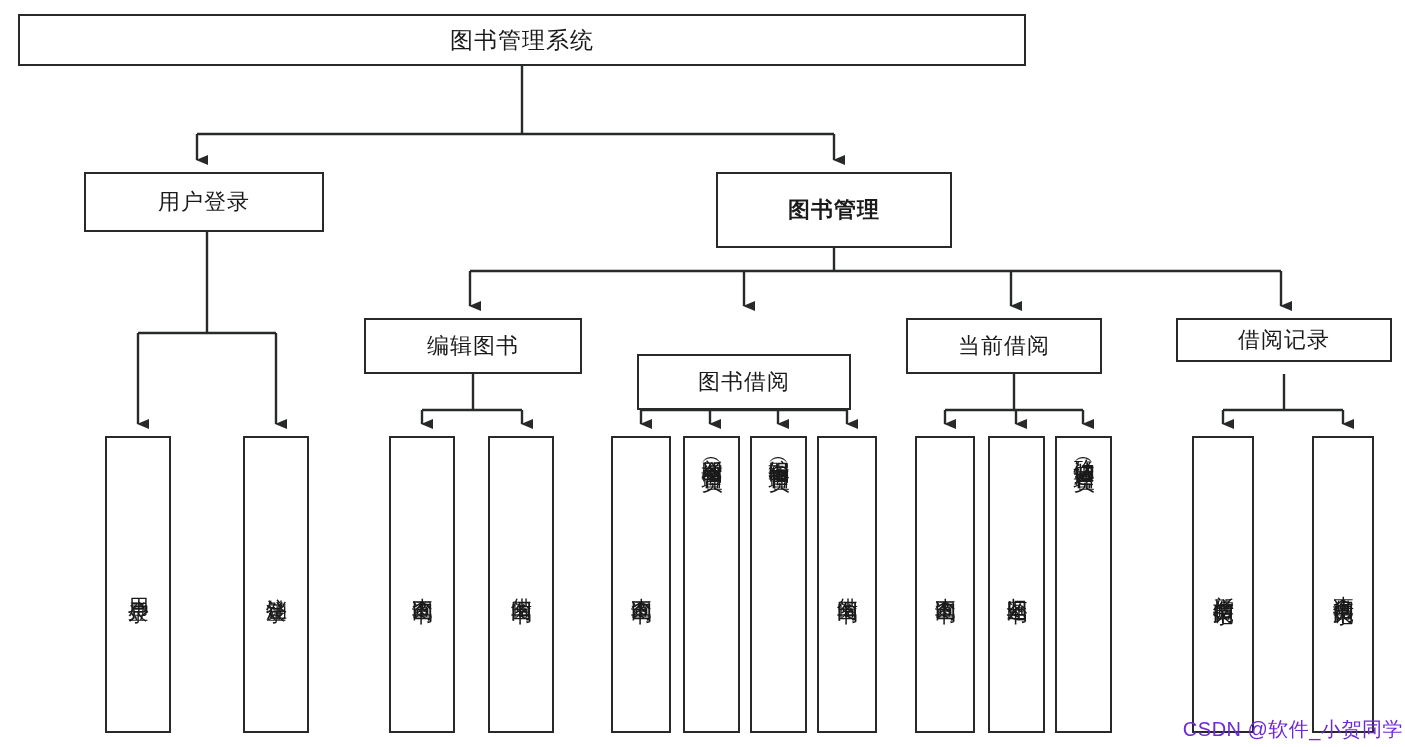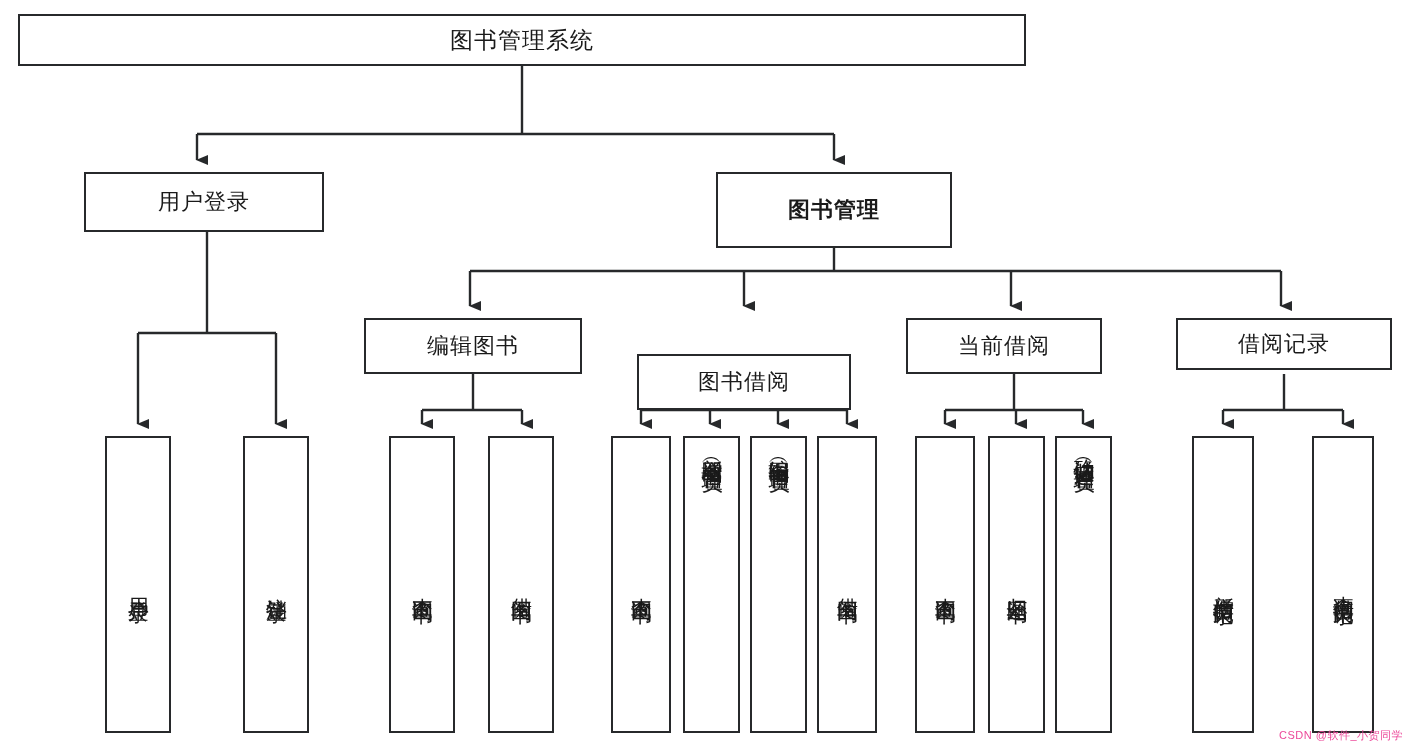"借阅记录" div.node { height: 52px -> 44px }
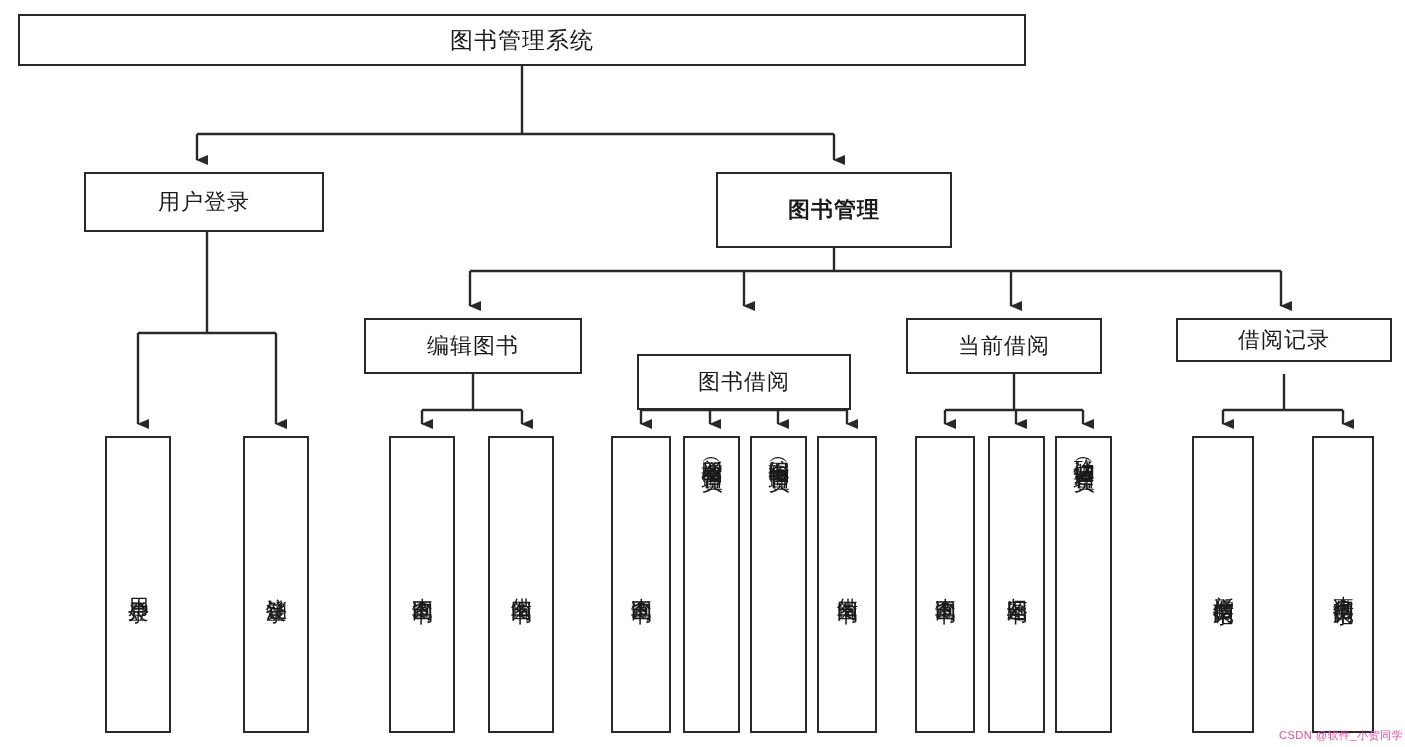"CSDN @软件_小贺同学" .watermark { color: #ec4899 -> #6d28d9; font-size: 11px -> 20px }
